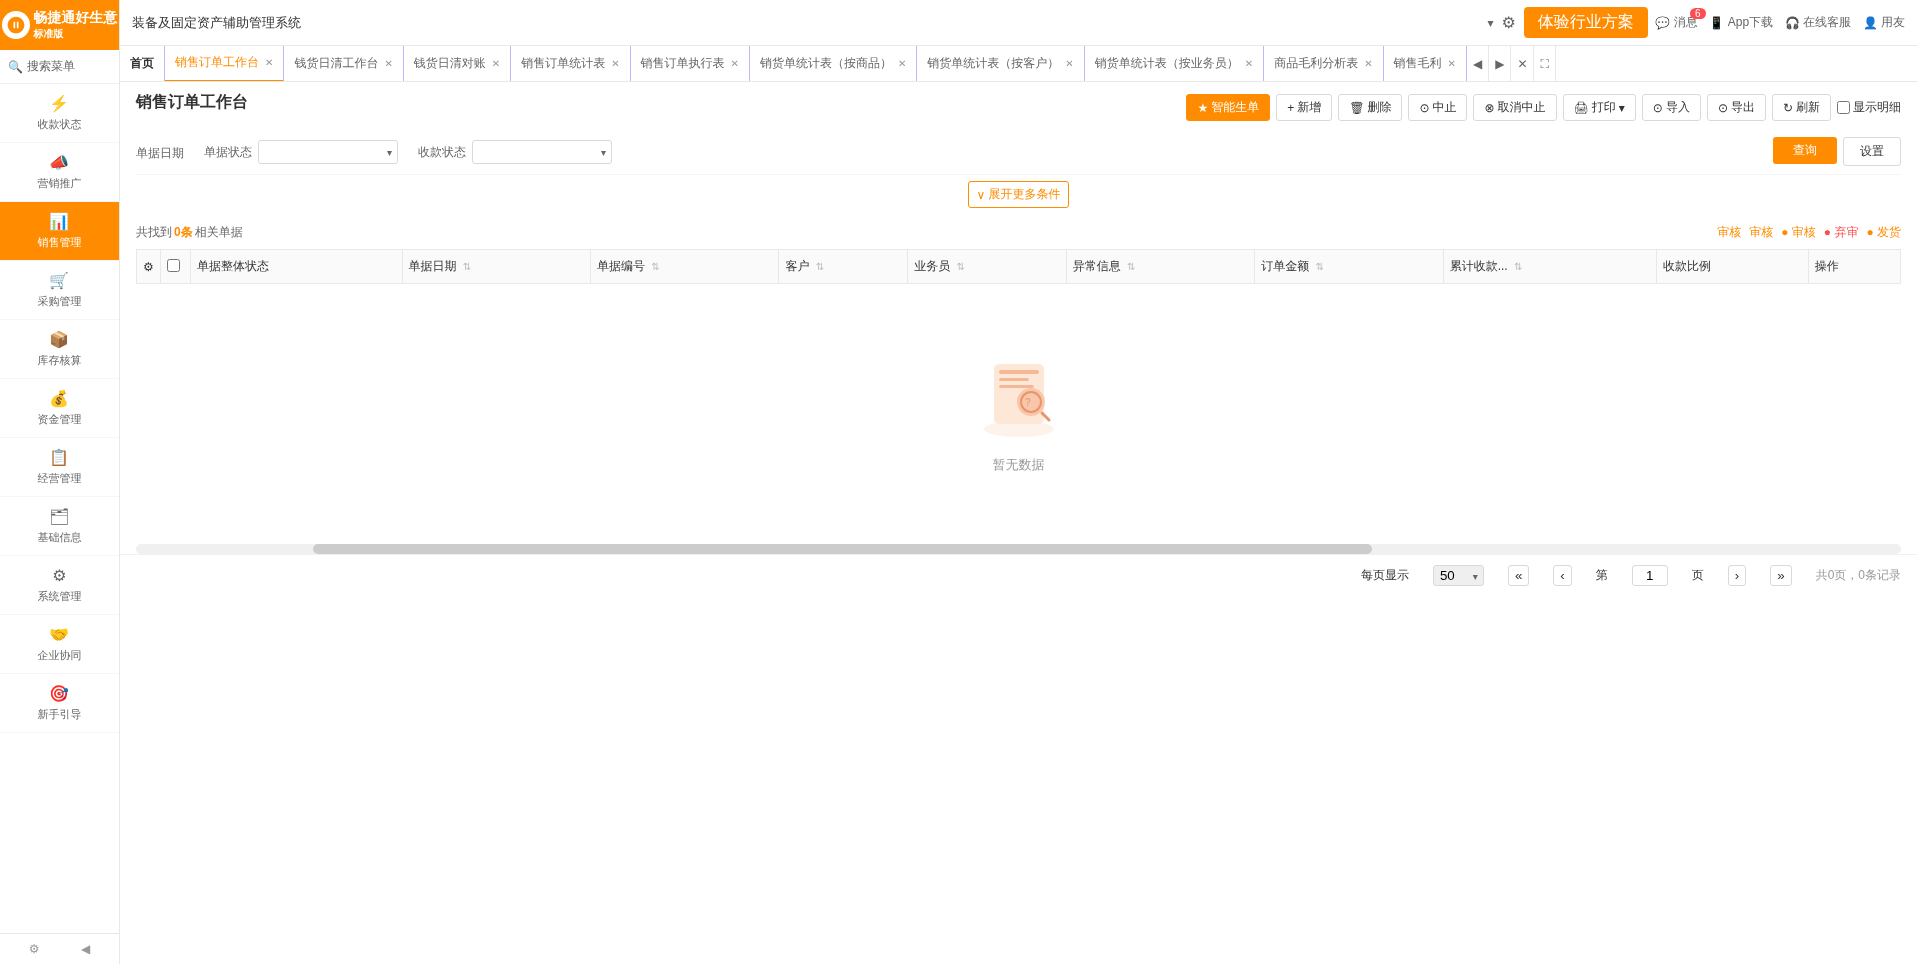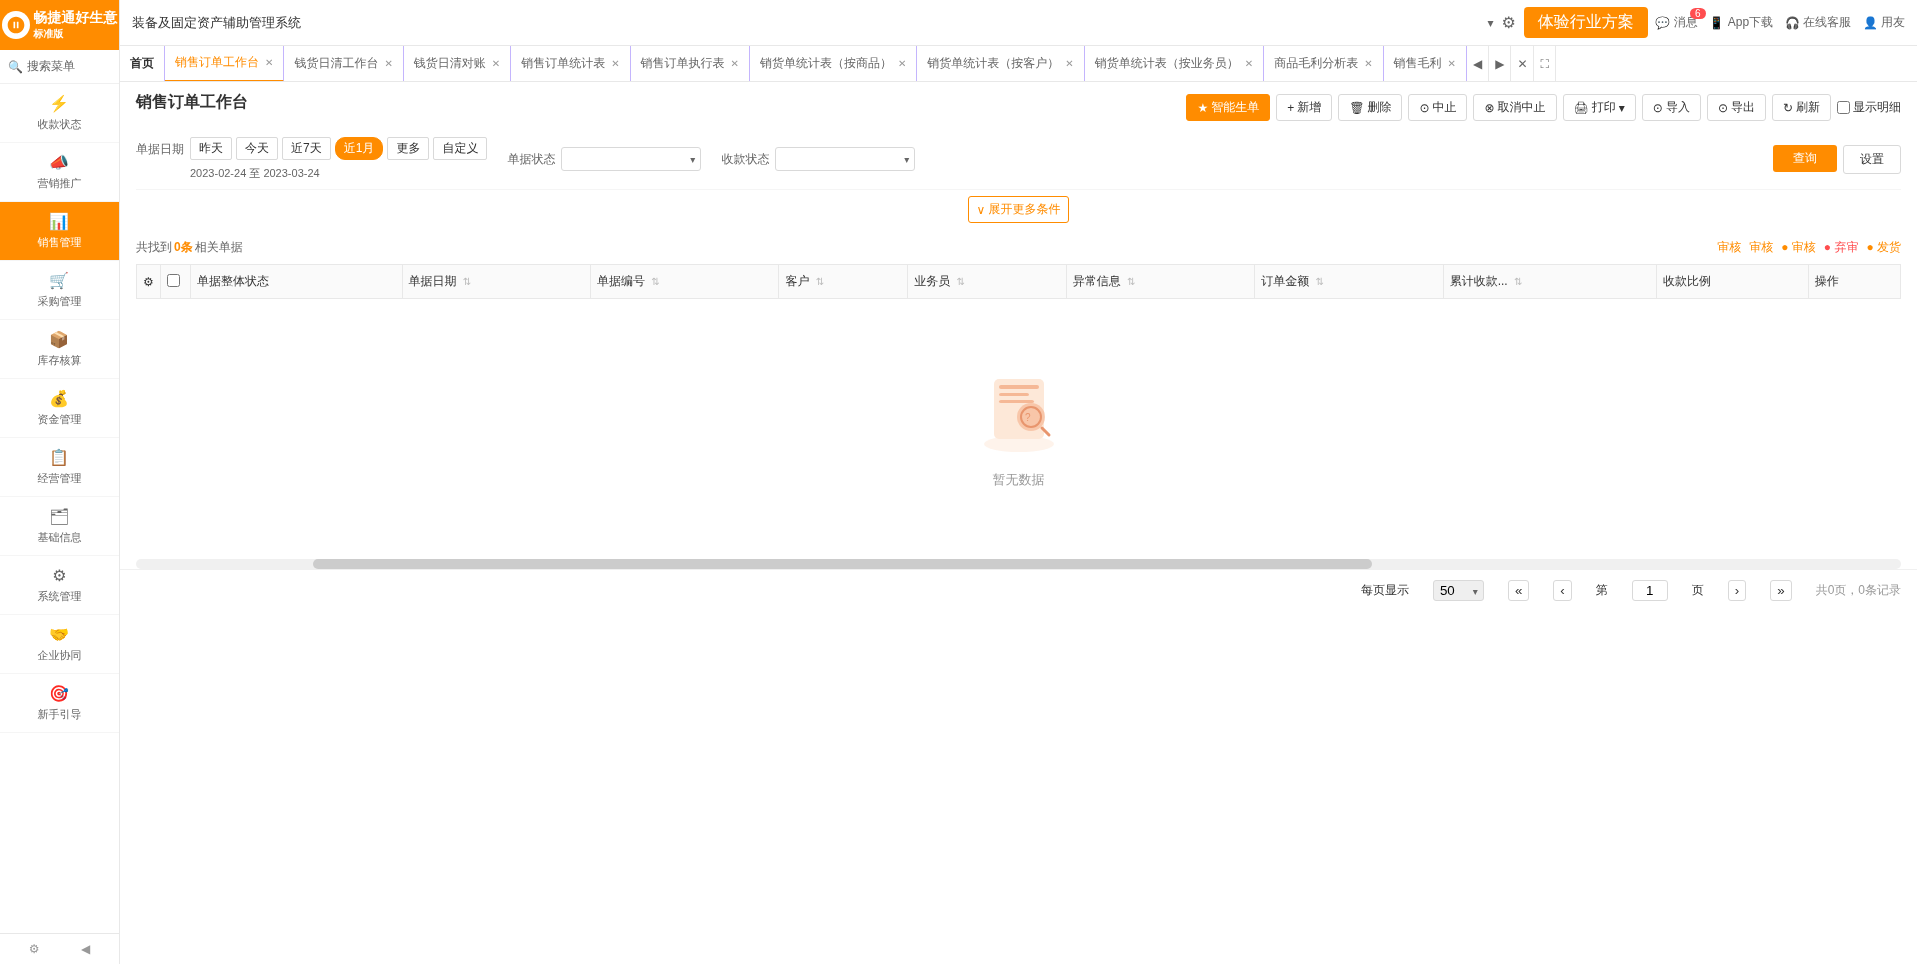"昨天" div { html: <div> <div> <button>昨天</button> <button>今天</button> <button>近7天</button> <button>近1月</button> <button>更多</button> <button>自定义</button> </div> <span>2023-02-24 至 2023-03-24</span> </div> -> none }
